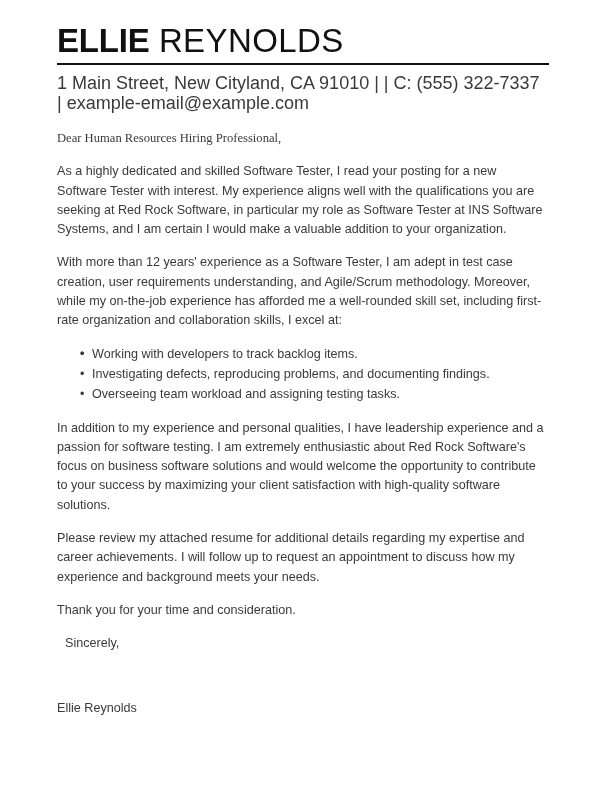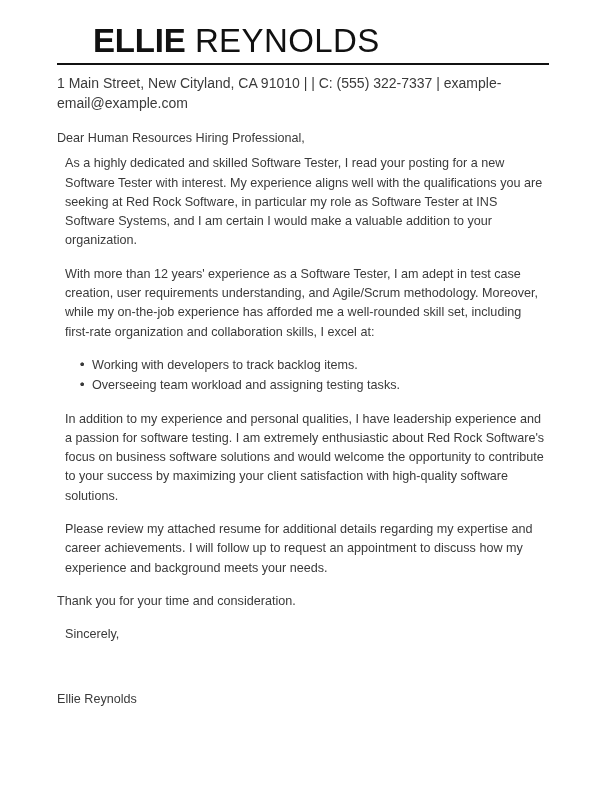"ELLIE" .name-first { margin-left: 36px -> none }
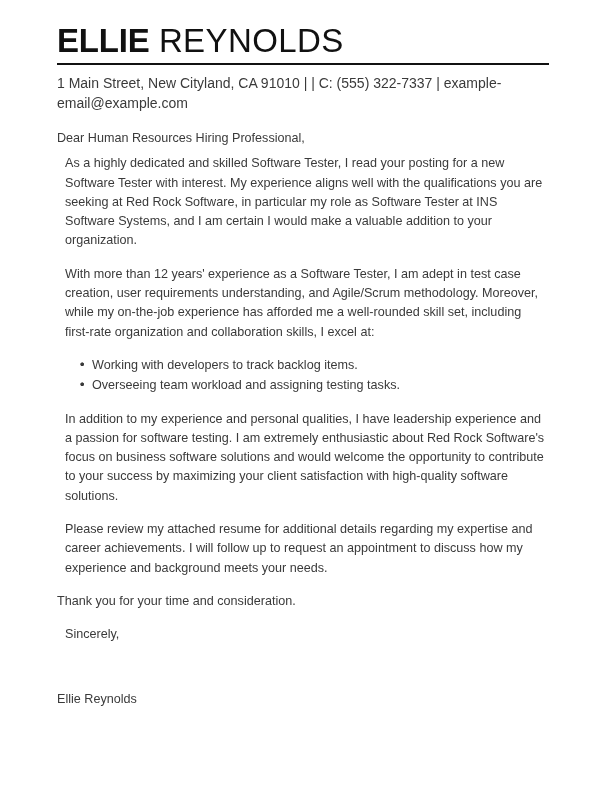"1 Main Street, New Cityland," .contact { font-size: 14px -> 18px }
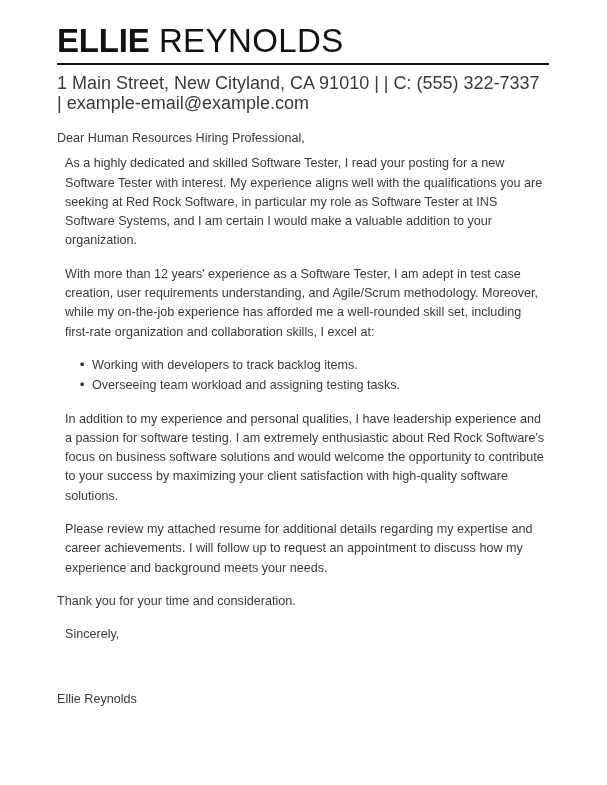"Dear Human Resources Hiring" .salutation { font-family: none -> Liberation Serif, serif; margin: 0 0 6px 0 -> 0 0 14px 0 }
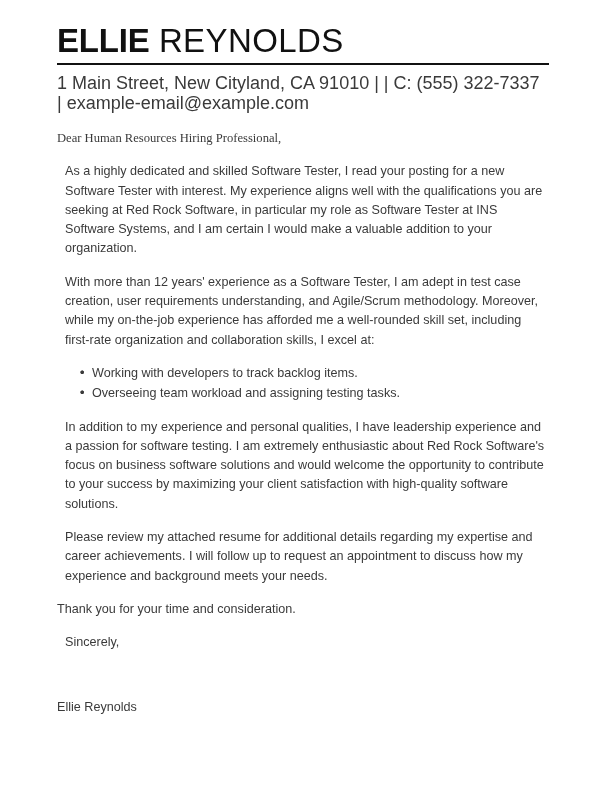"As a highly dedicated and" .para { margin: 0 0 14px 8px -> 0 0 14px 0 }
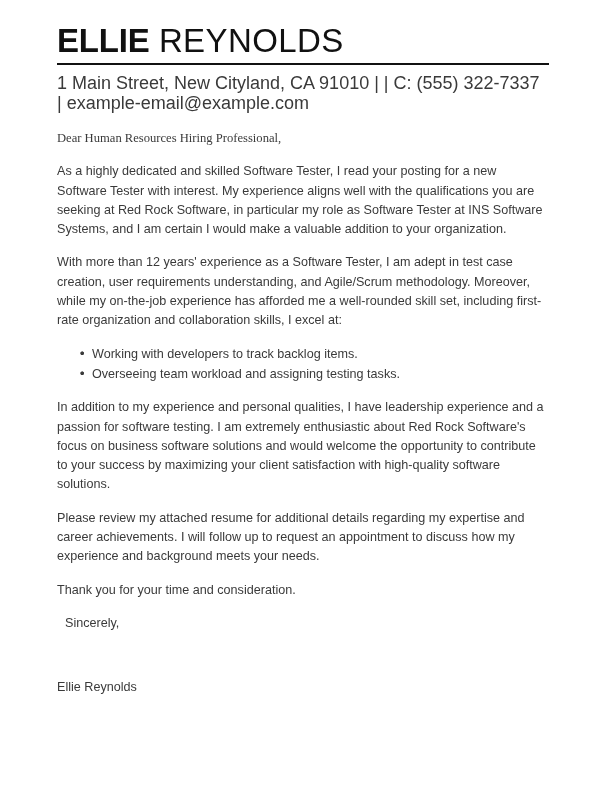"Investigating defects, reproducing" span { html: none -> <span>Investigating defects, reproducing problems, and documenting findings.</span> }
